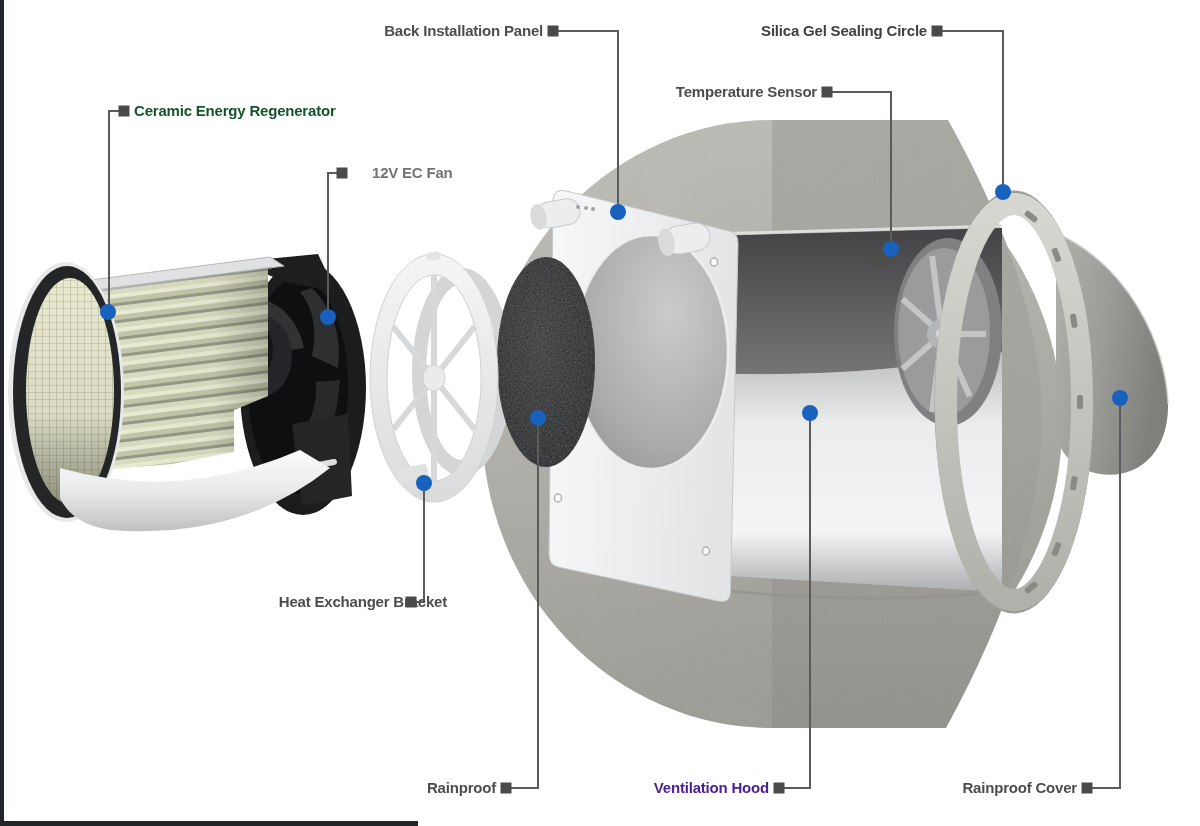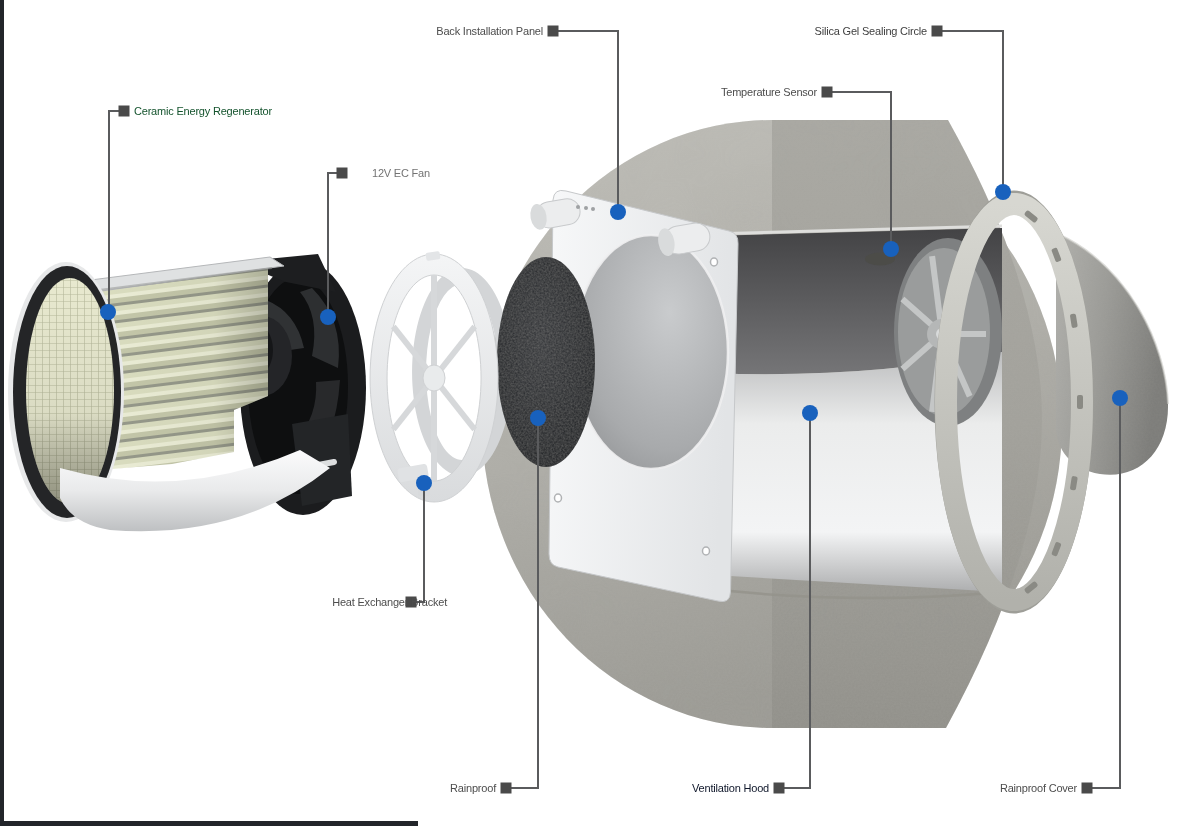"Back Installation Panel" .part-label { font-size: 11px -> 15px; font-weight: 400 -> 700 }
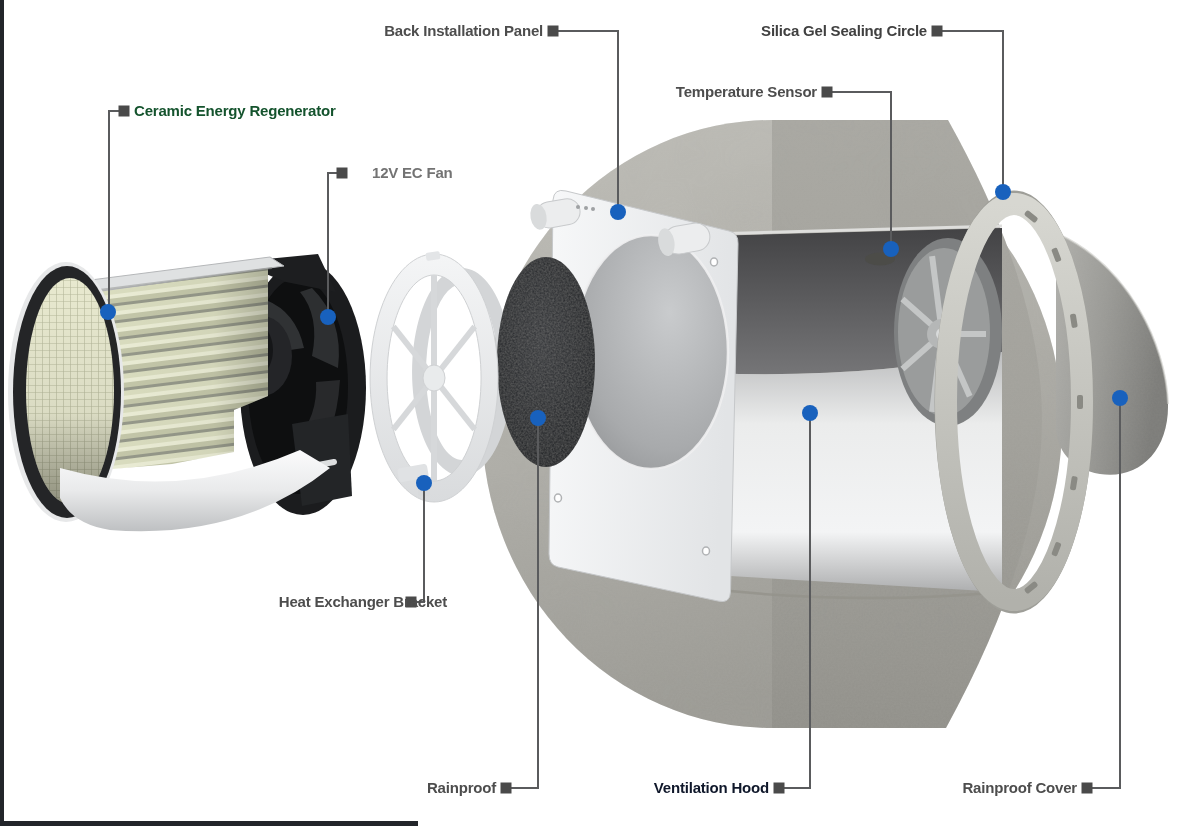"Ventilation Hood" div.part-label { color: #0f172a -> #4c1d95 }
